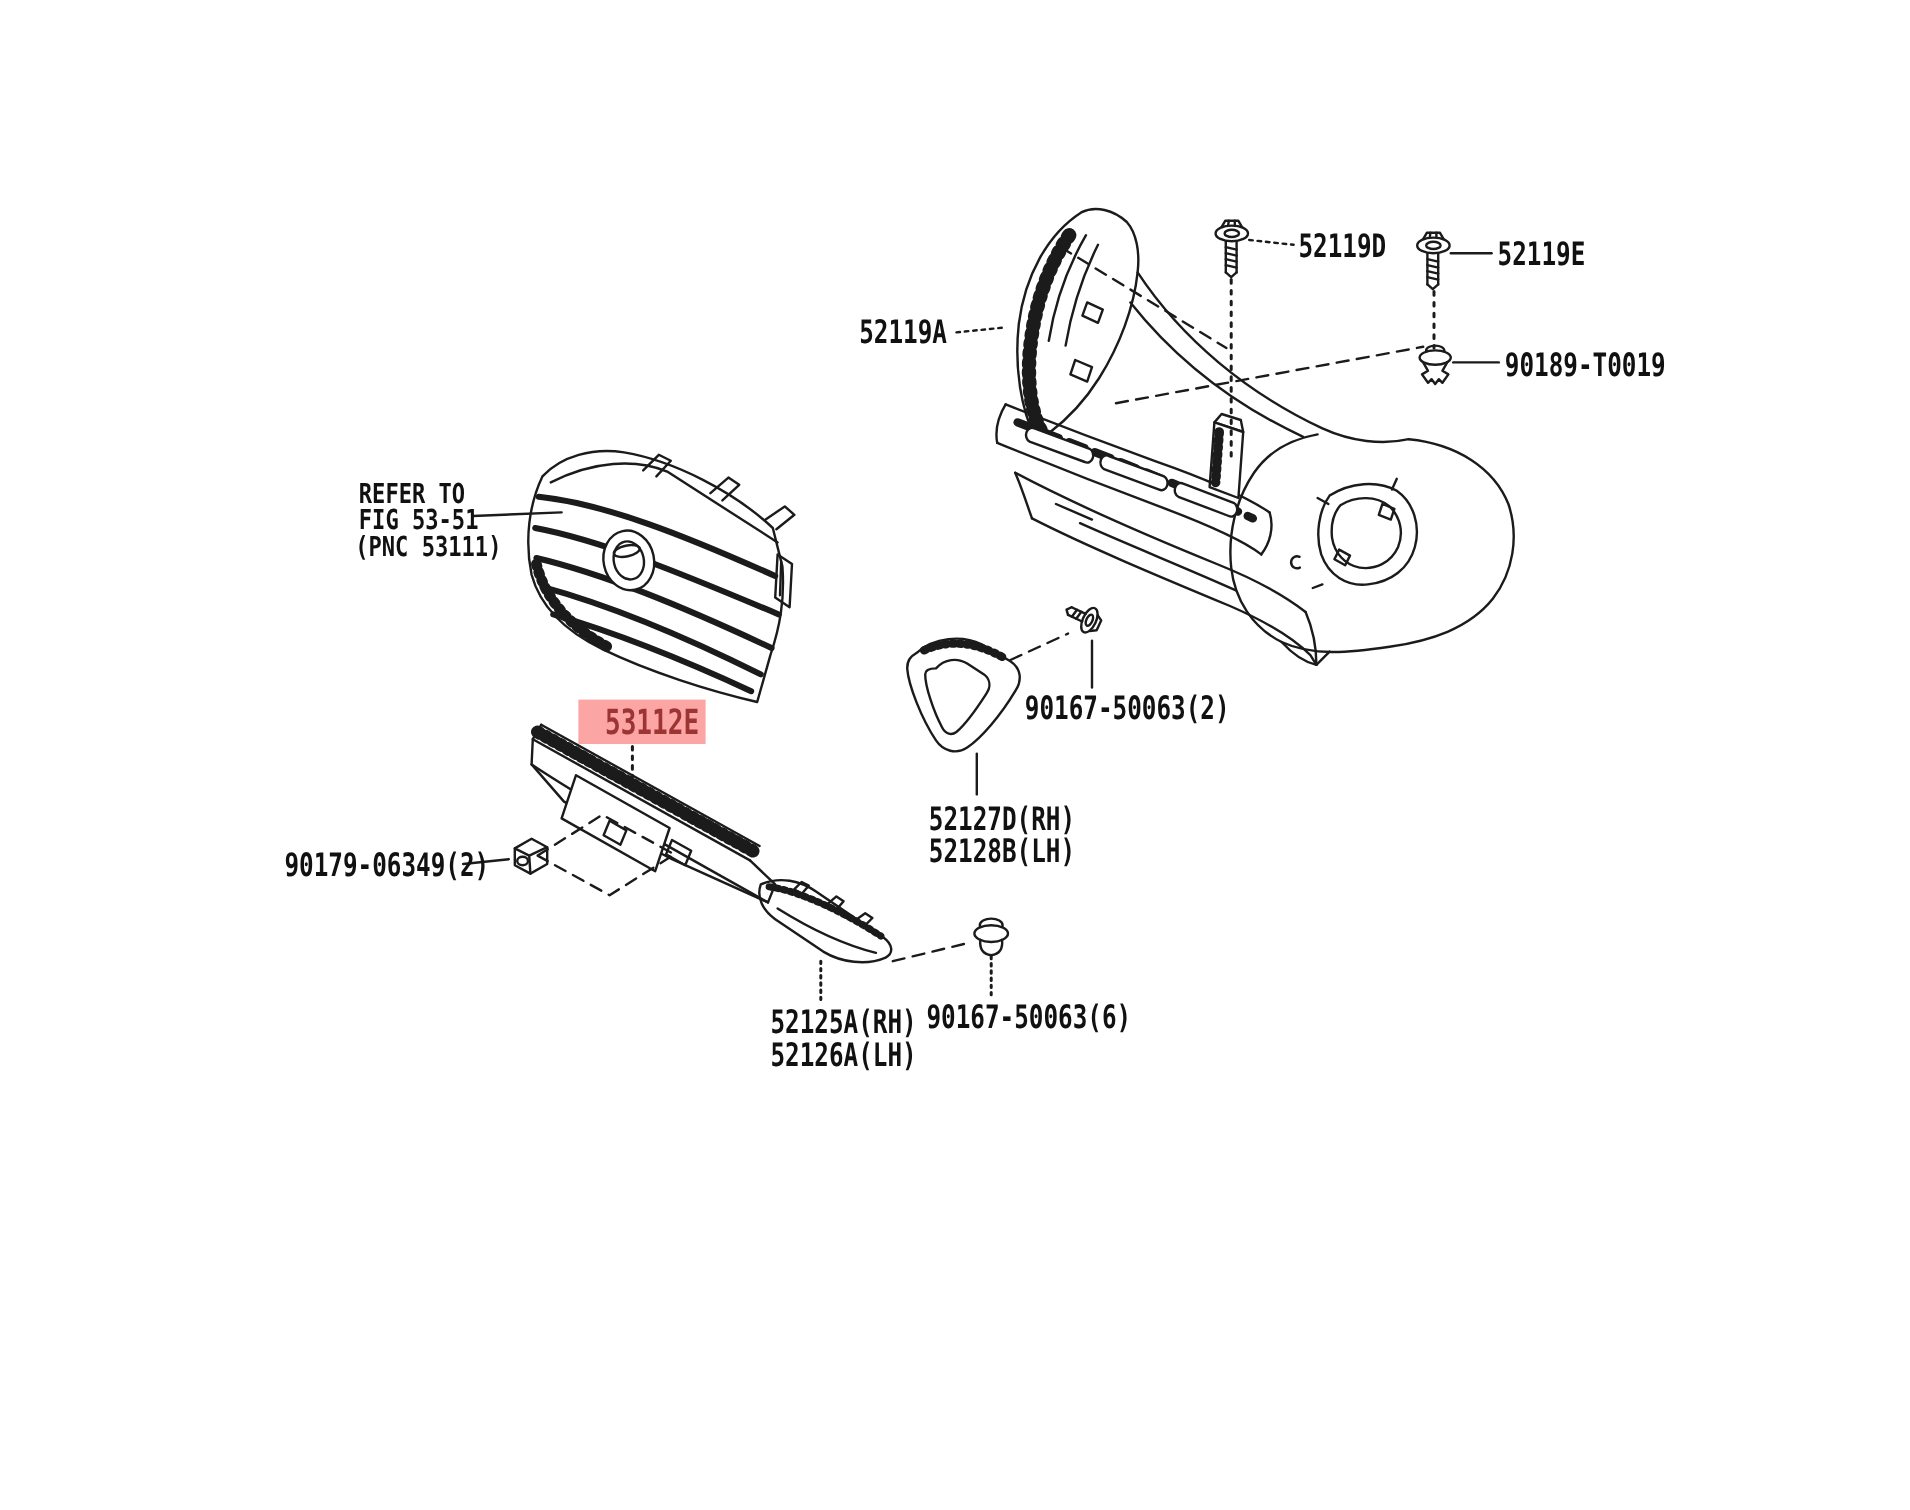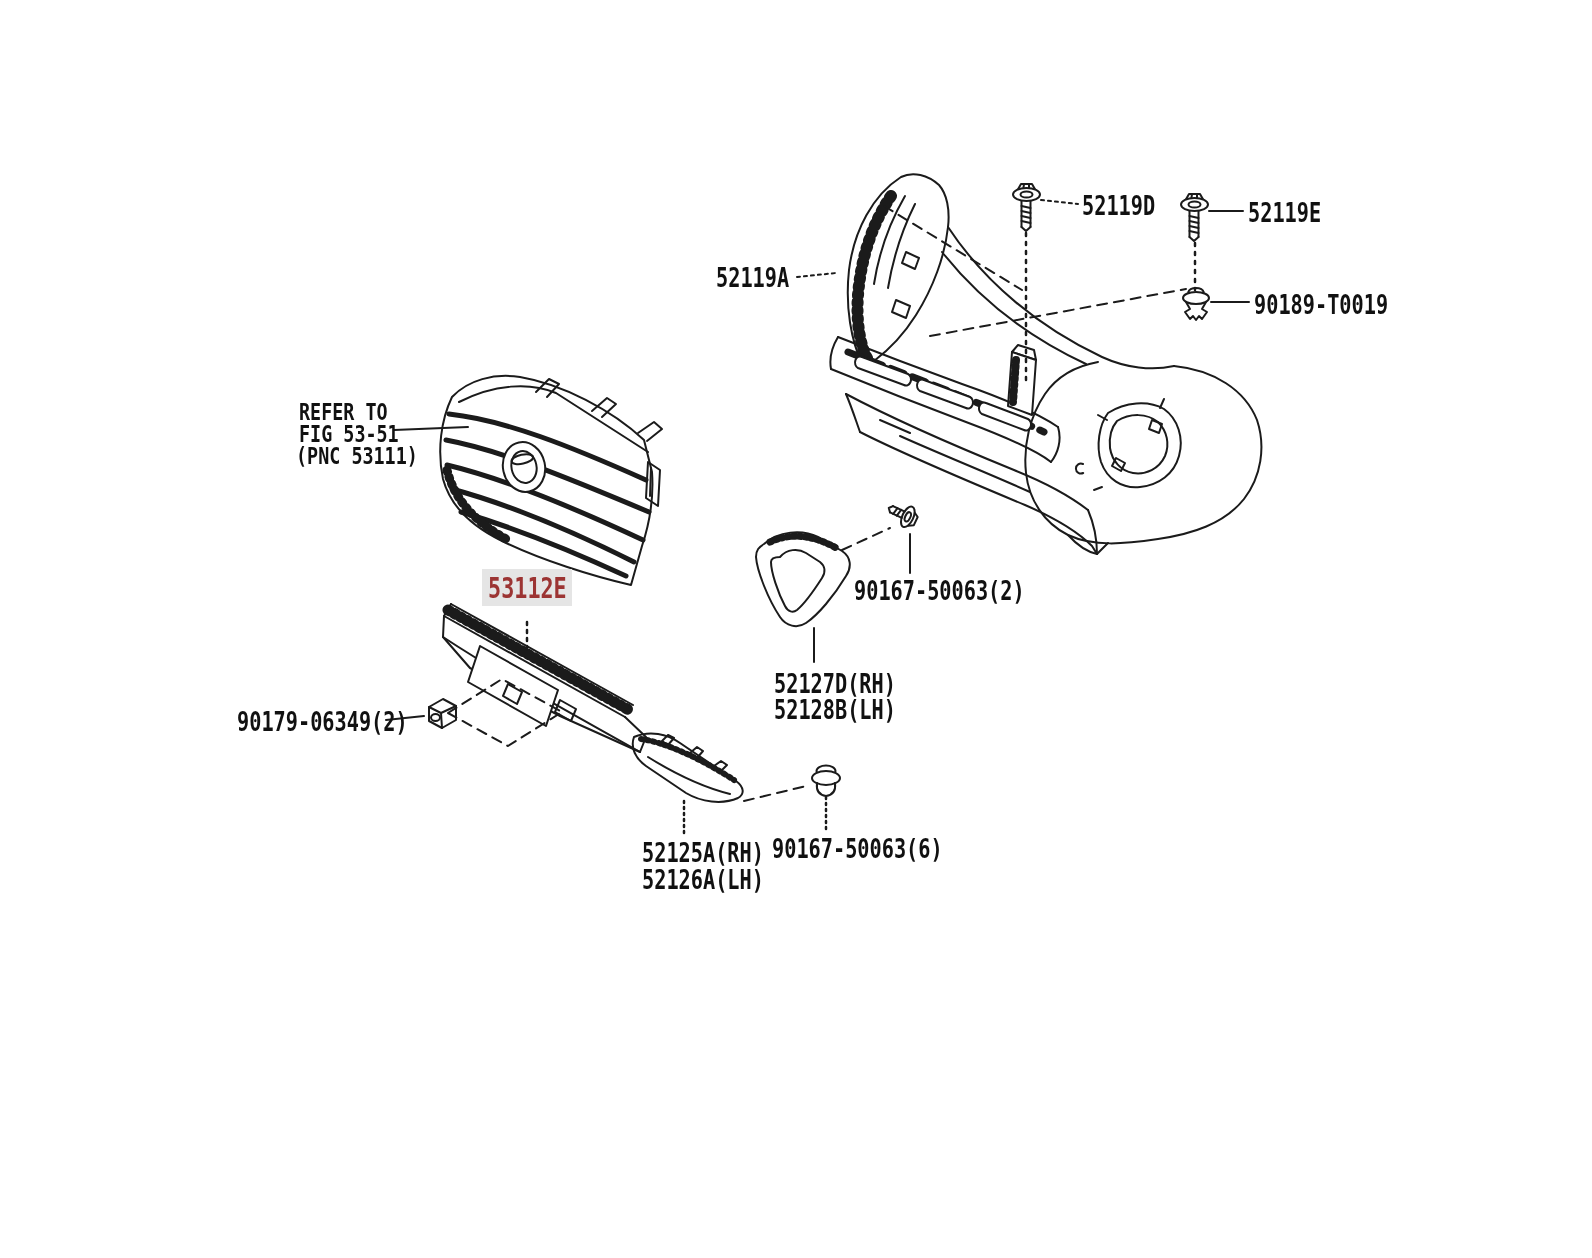"53112E" .hl-box { background: #e5e5e5 -> #fca5a5; padding-left: none -> 16px; top: 569px -> 583px }
